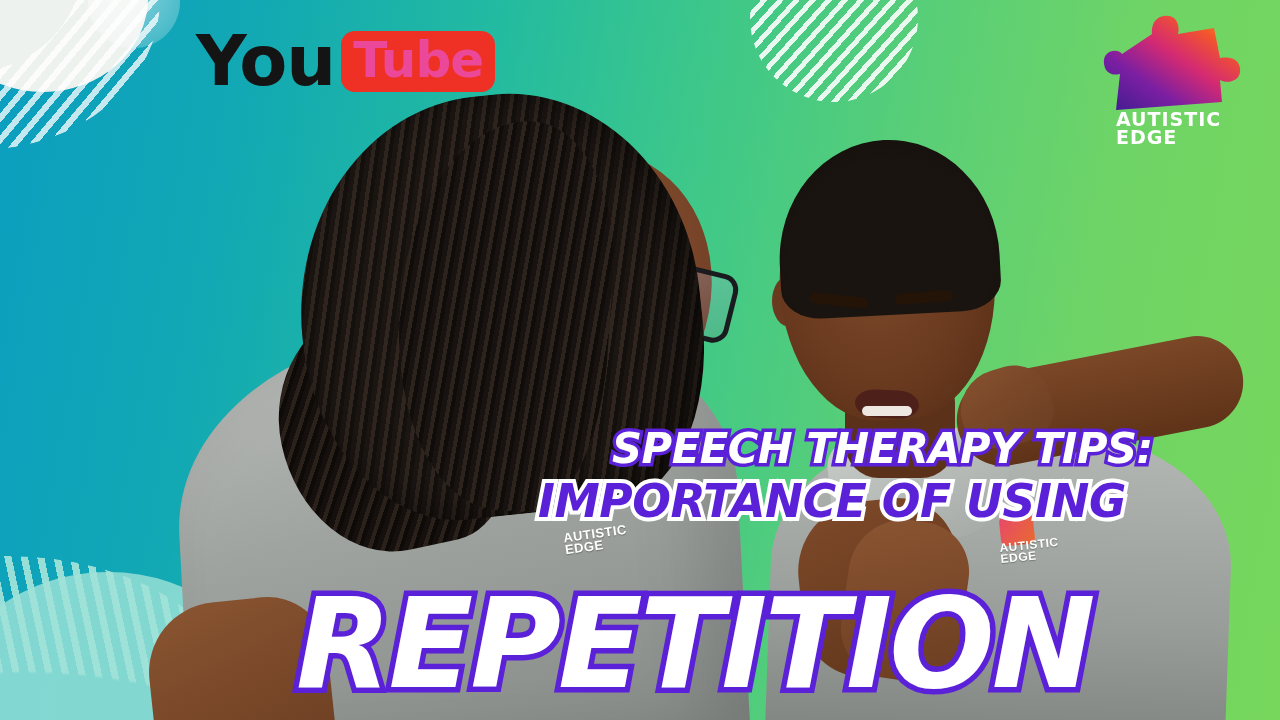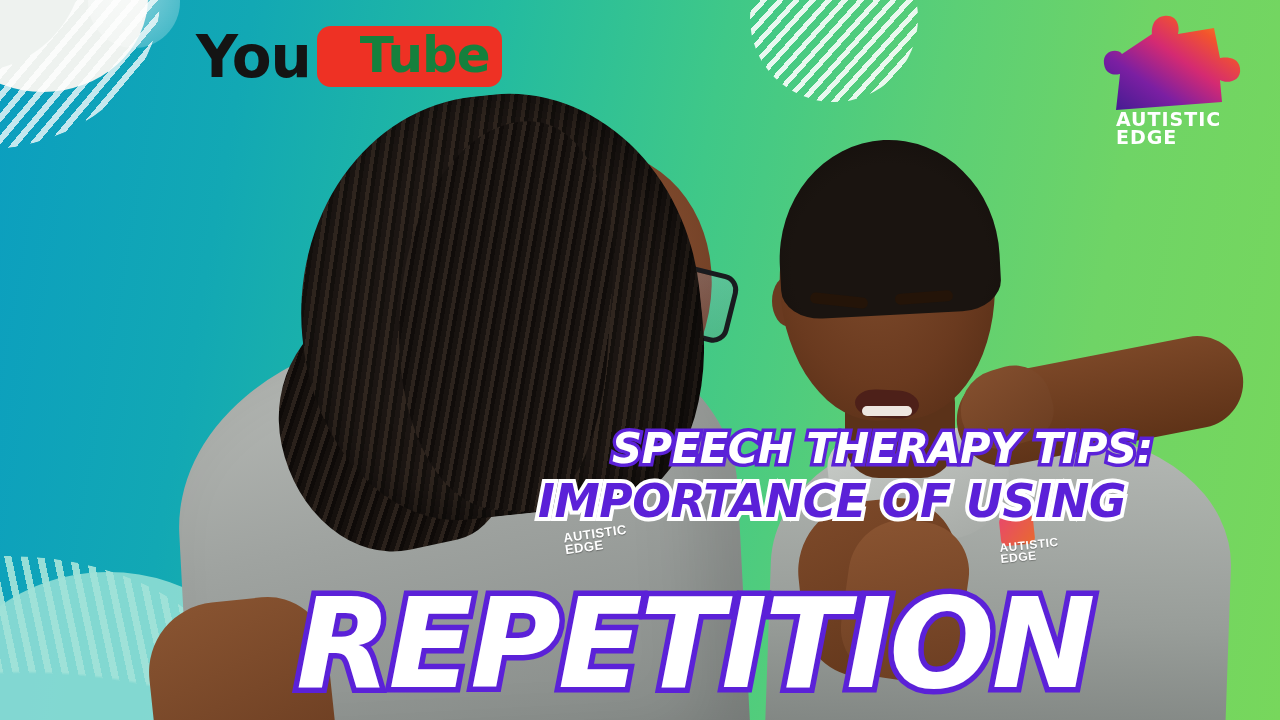"You" .yt-you { font-size: 58px -> 70px }
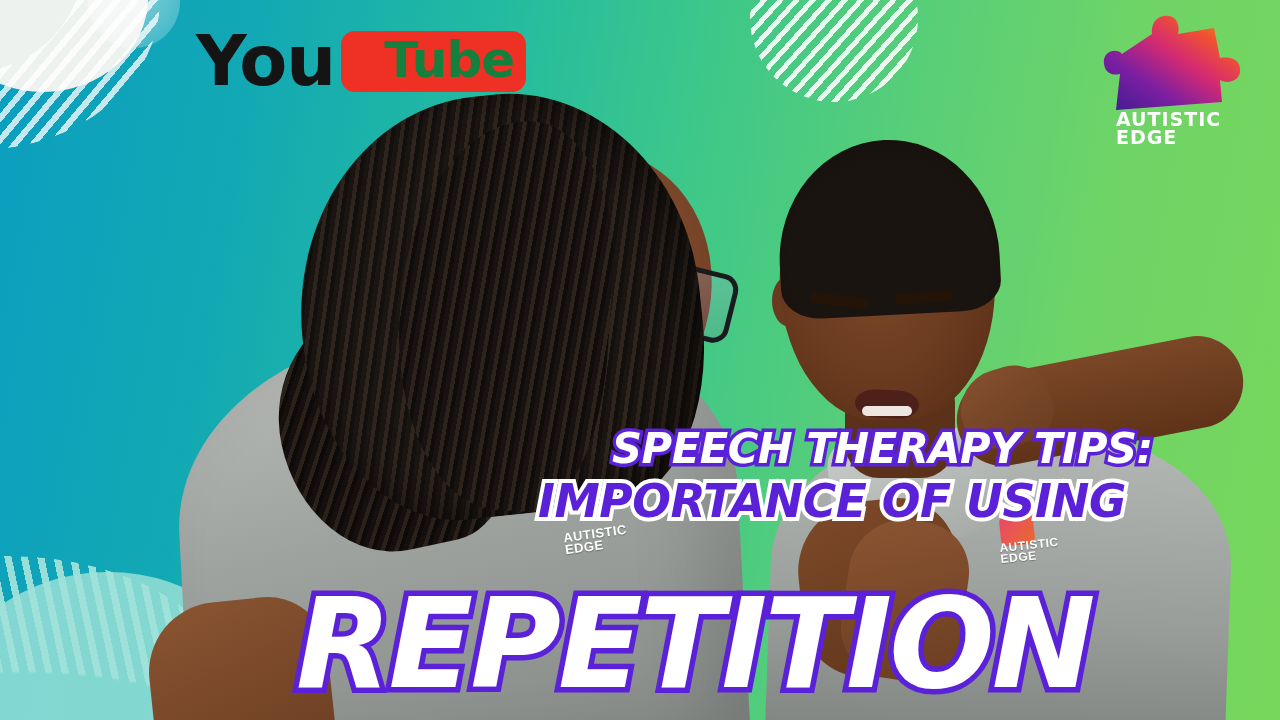"Tube" .yt-tube { background: #15803d -> #ec4899; margin-left: 31px -> none }
